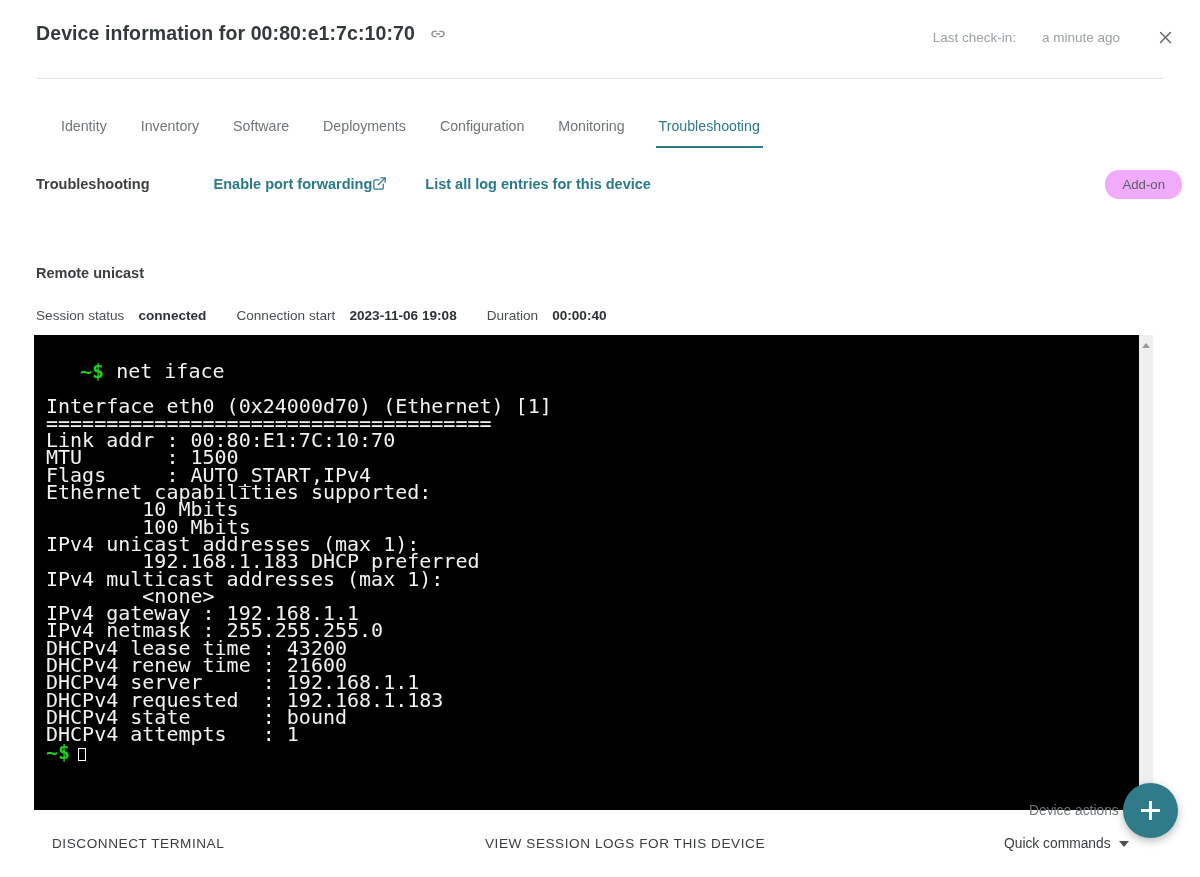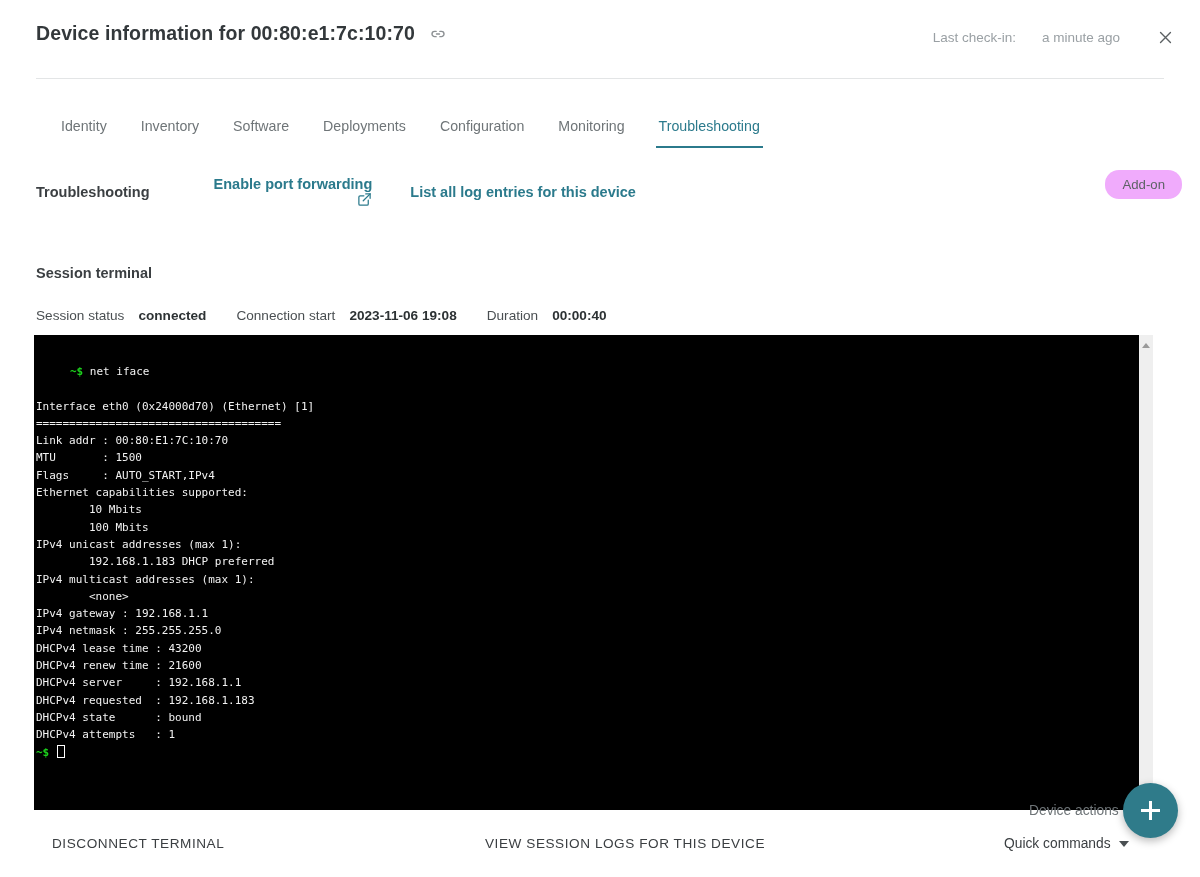"Enable port forwarding" .tb-link { align-items: flex-end -> flex-start; flex-direction: column -> none }
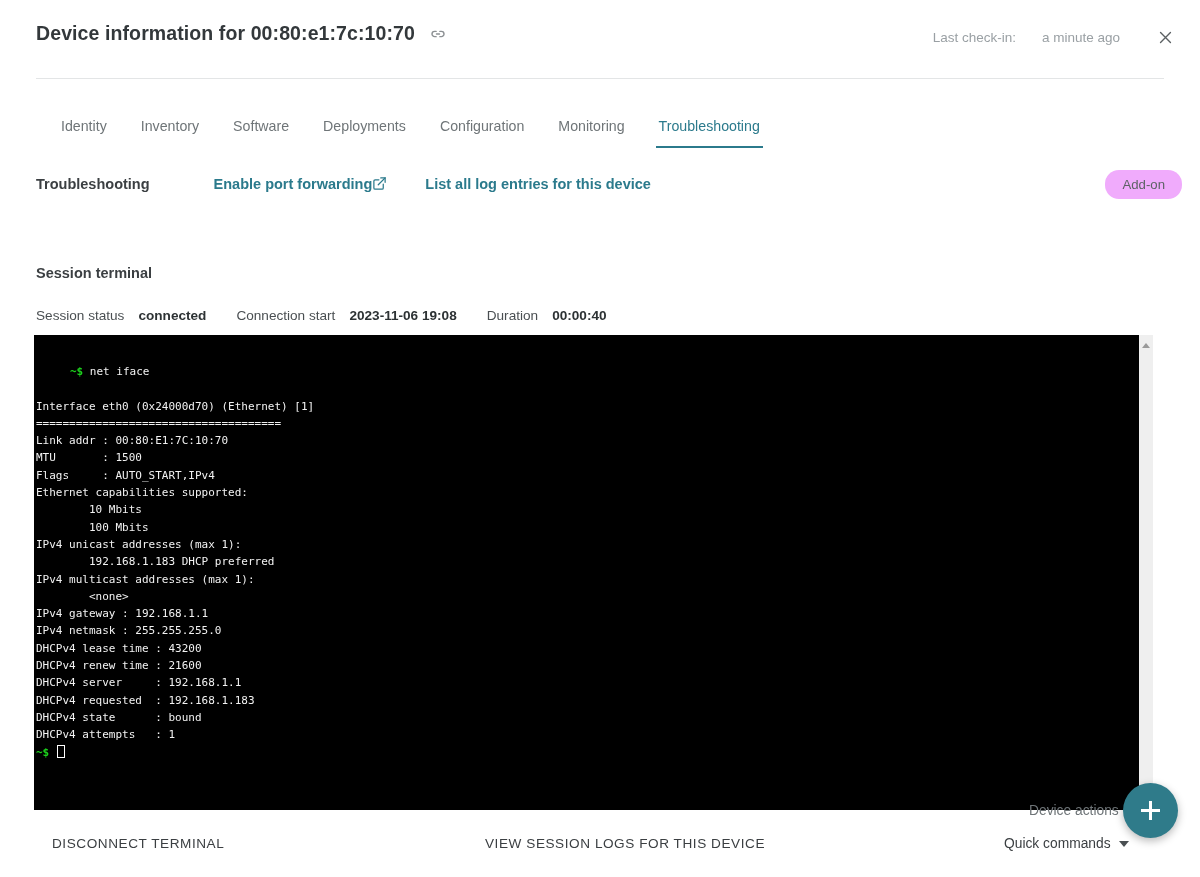"Session terminal" div.rt-title { text: Session terminal -> Remote unicast }
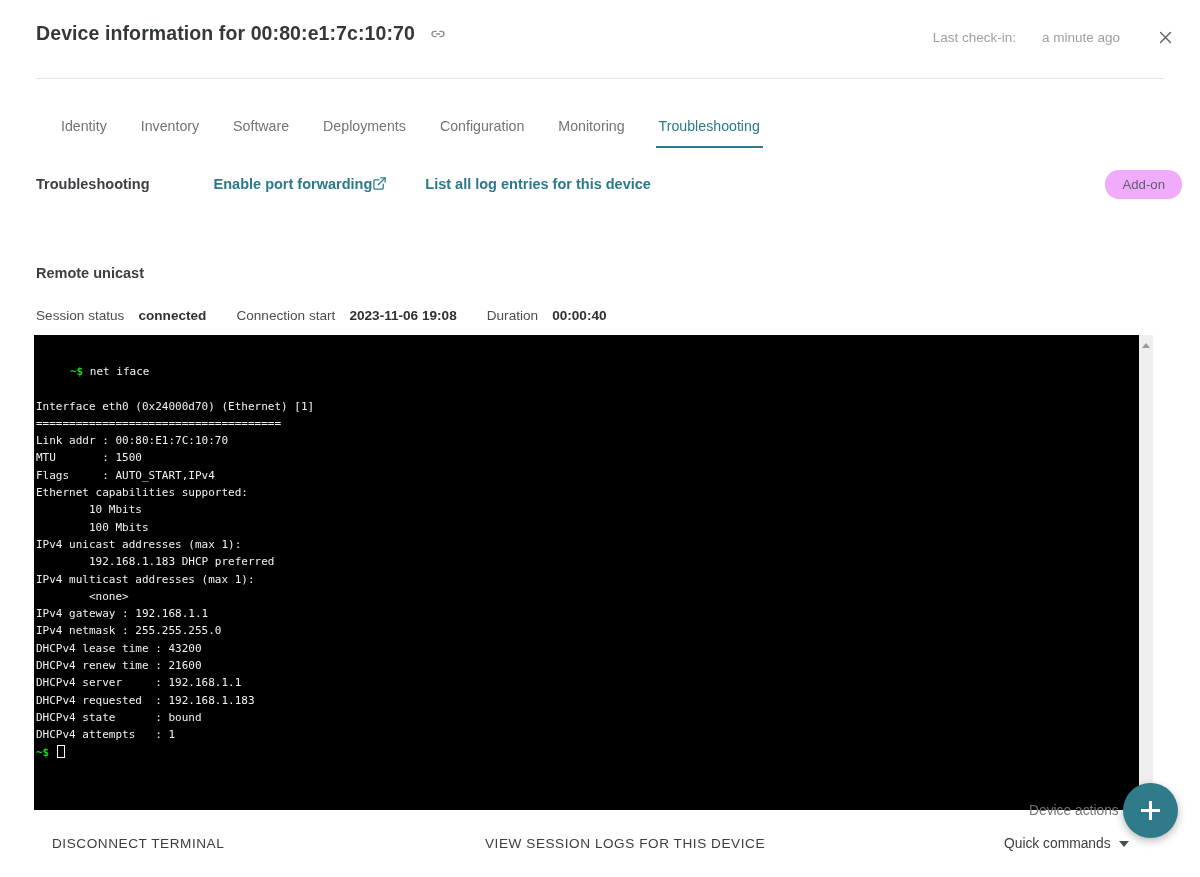"~$ net iface" .term-pre { font-size: 11px -> 20px; padding: 0 0 0 2px -> 0 0 0 12px }
